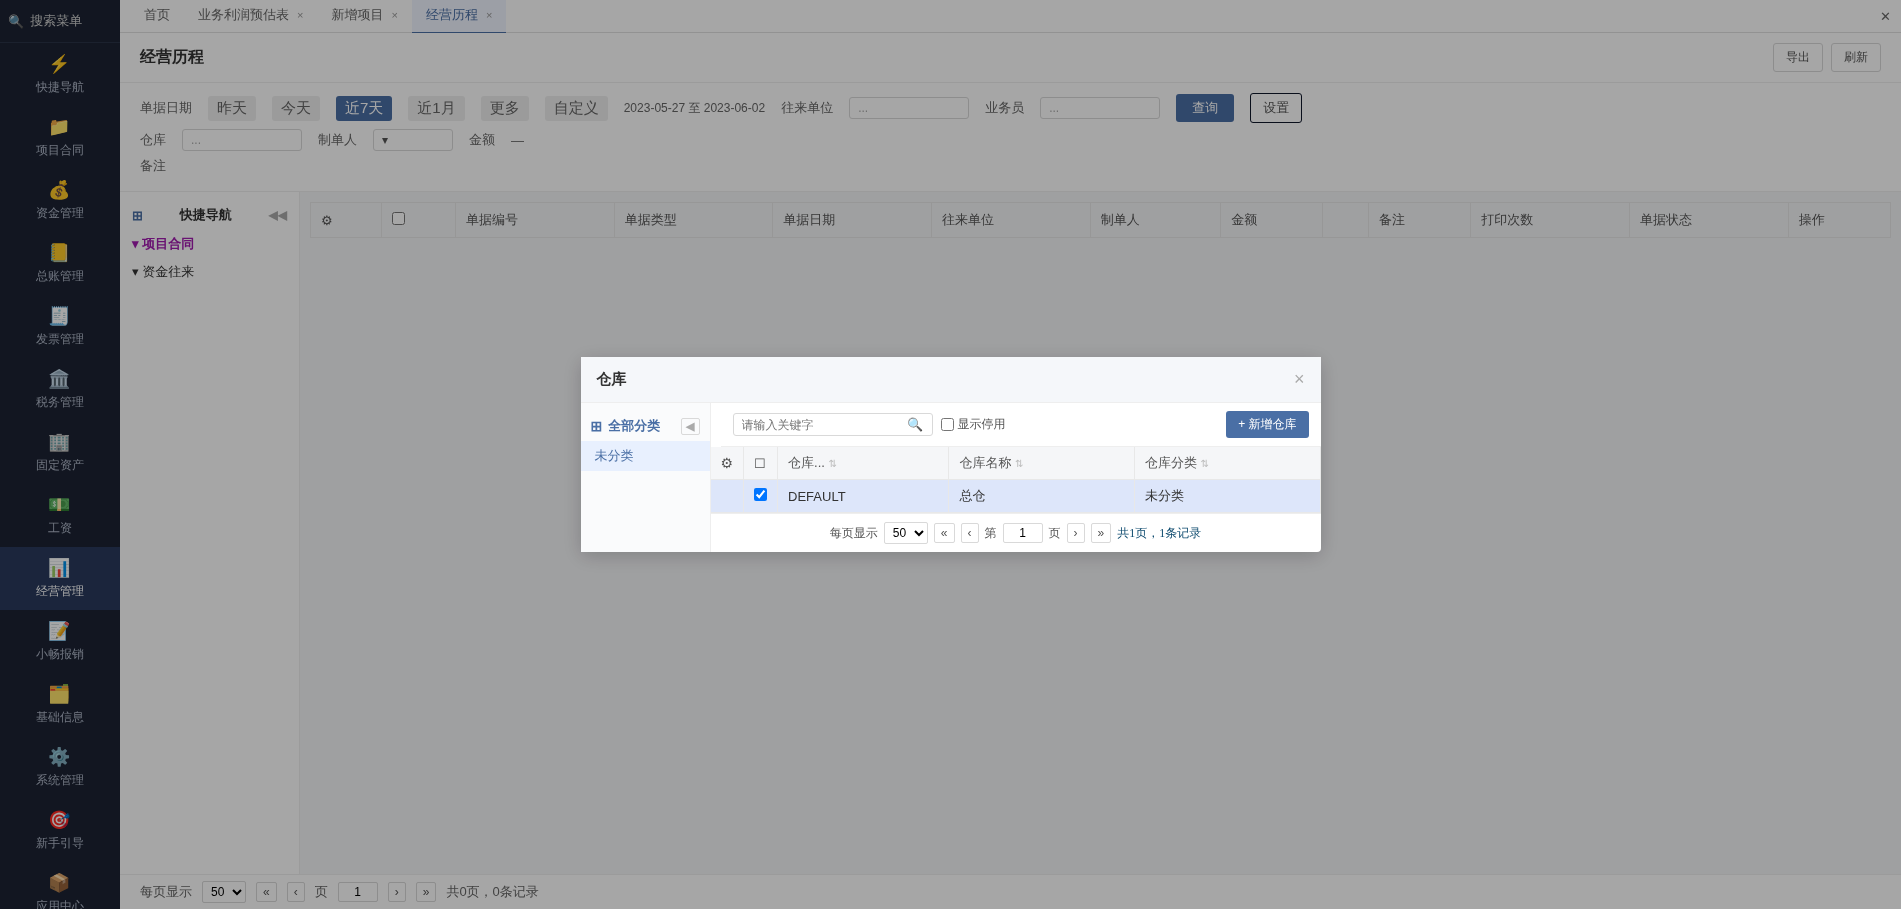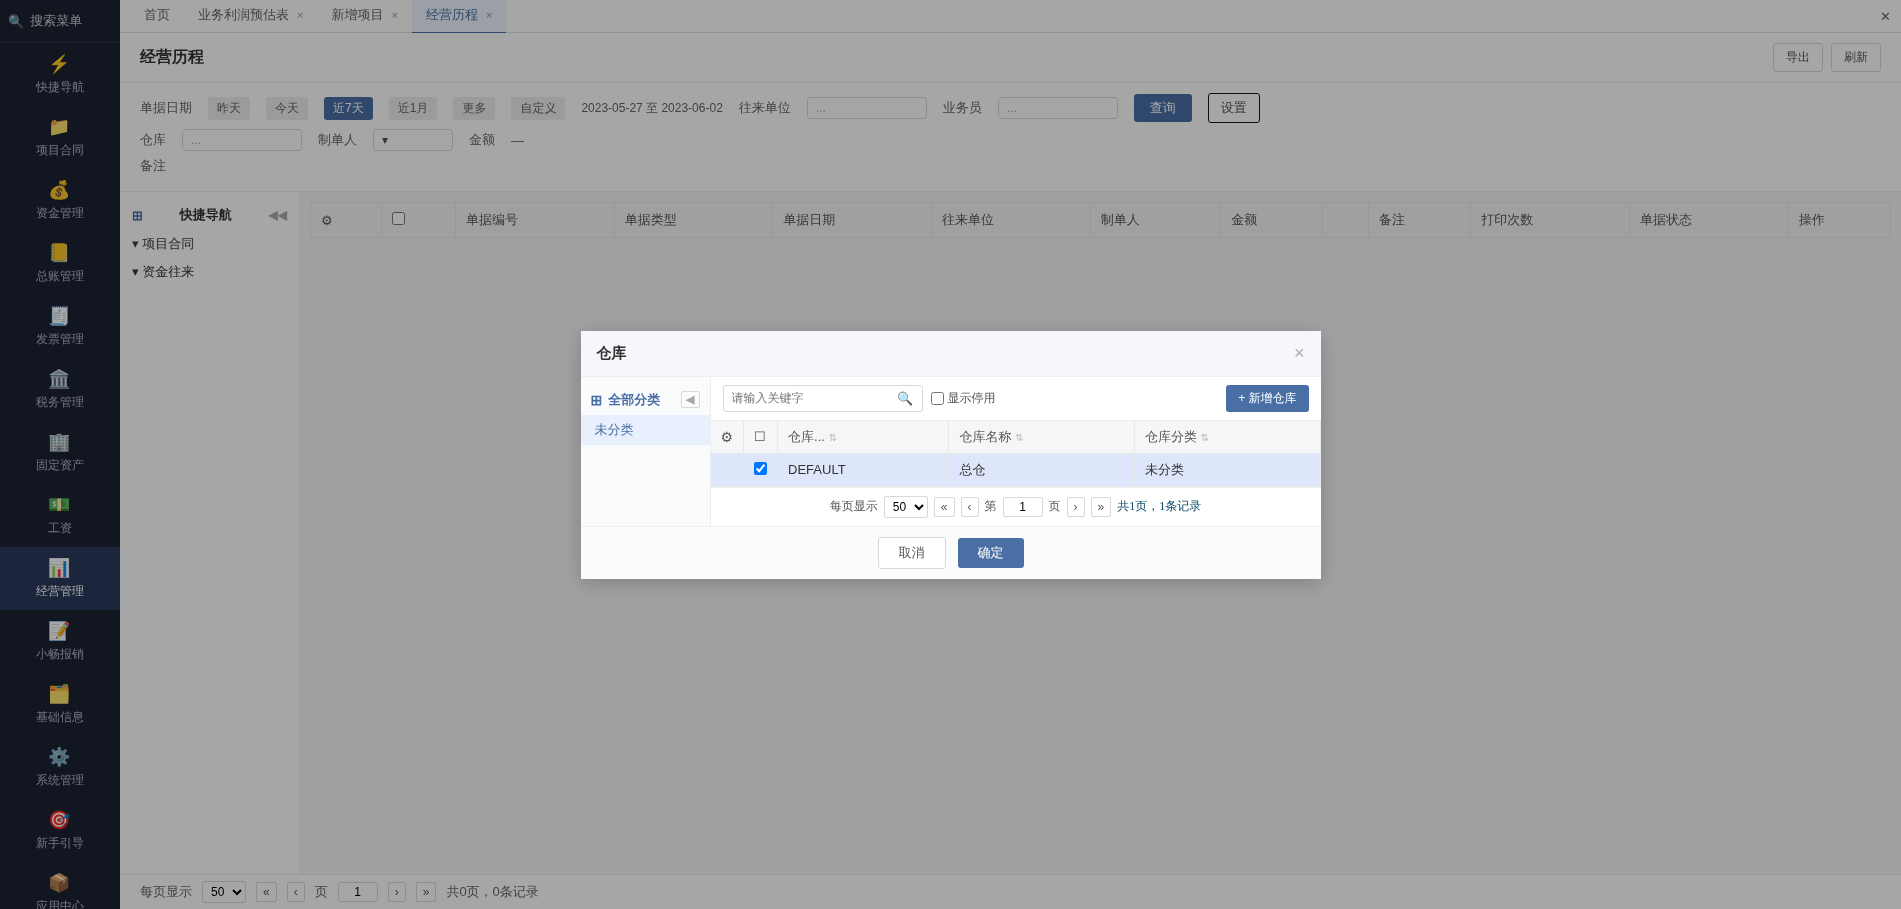"昨天" .date-btn { font-size: 12px -> 15px }
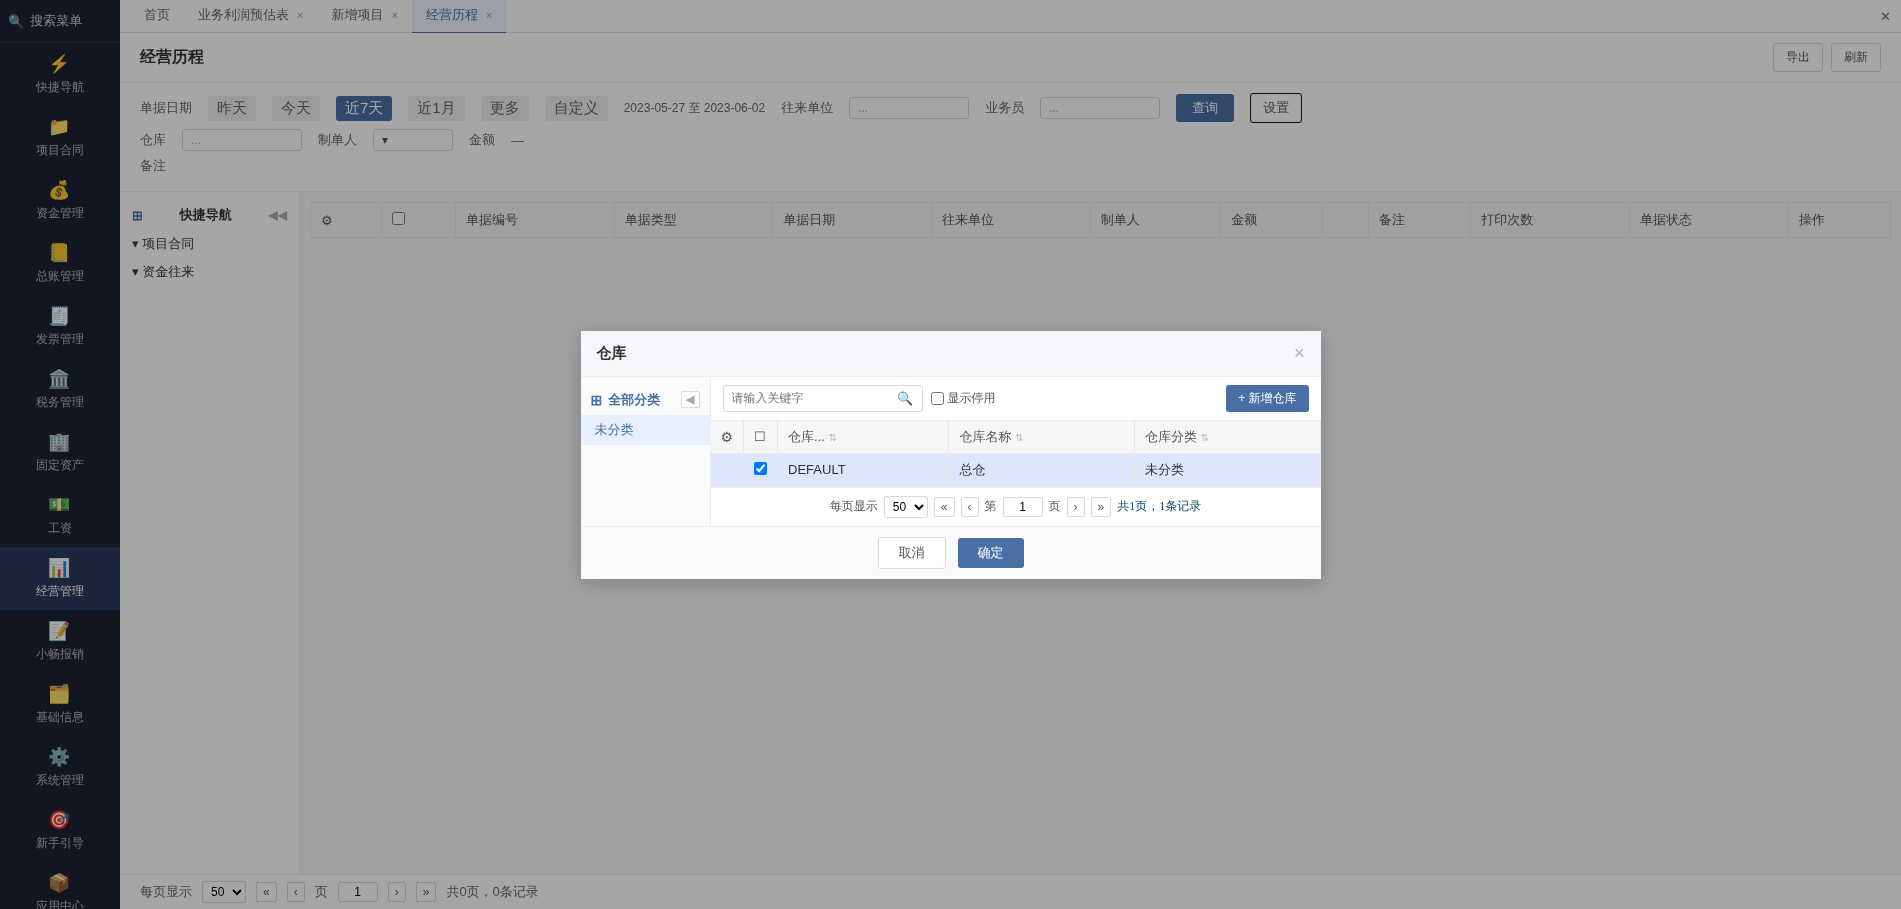"▾ 项目合同" .tree-group.active { color: #404040 -> #a21caf; font-weight: 400 -> 700 }
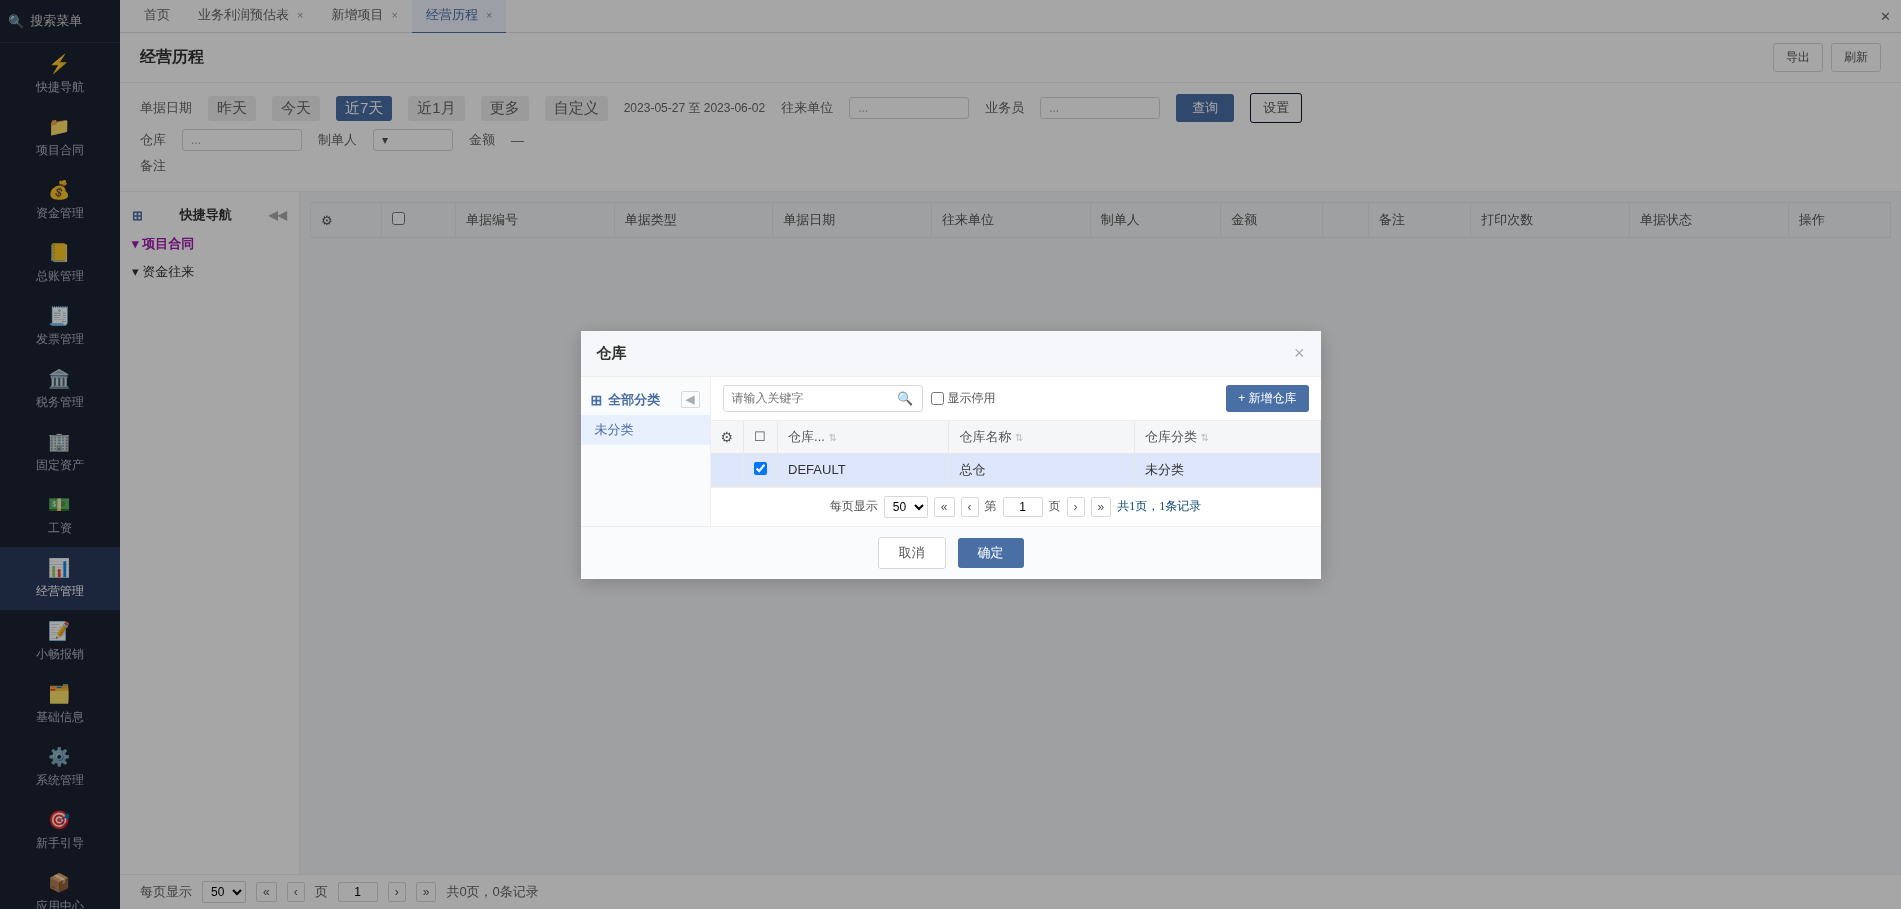"请输入关键字" .modal-toolbar { align-items: none -> center; margin-left: none -> 10px }
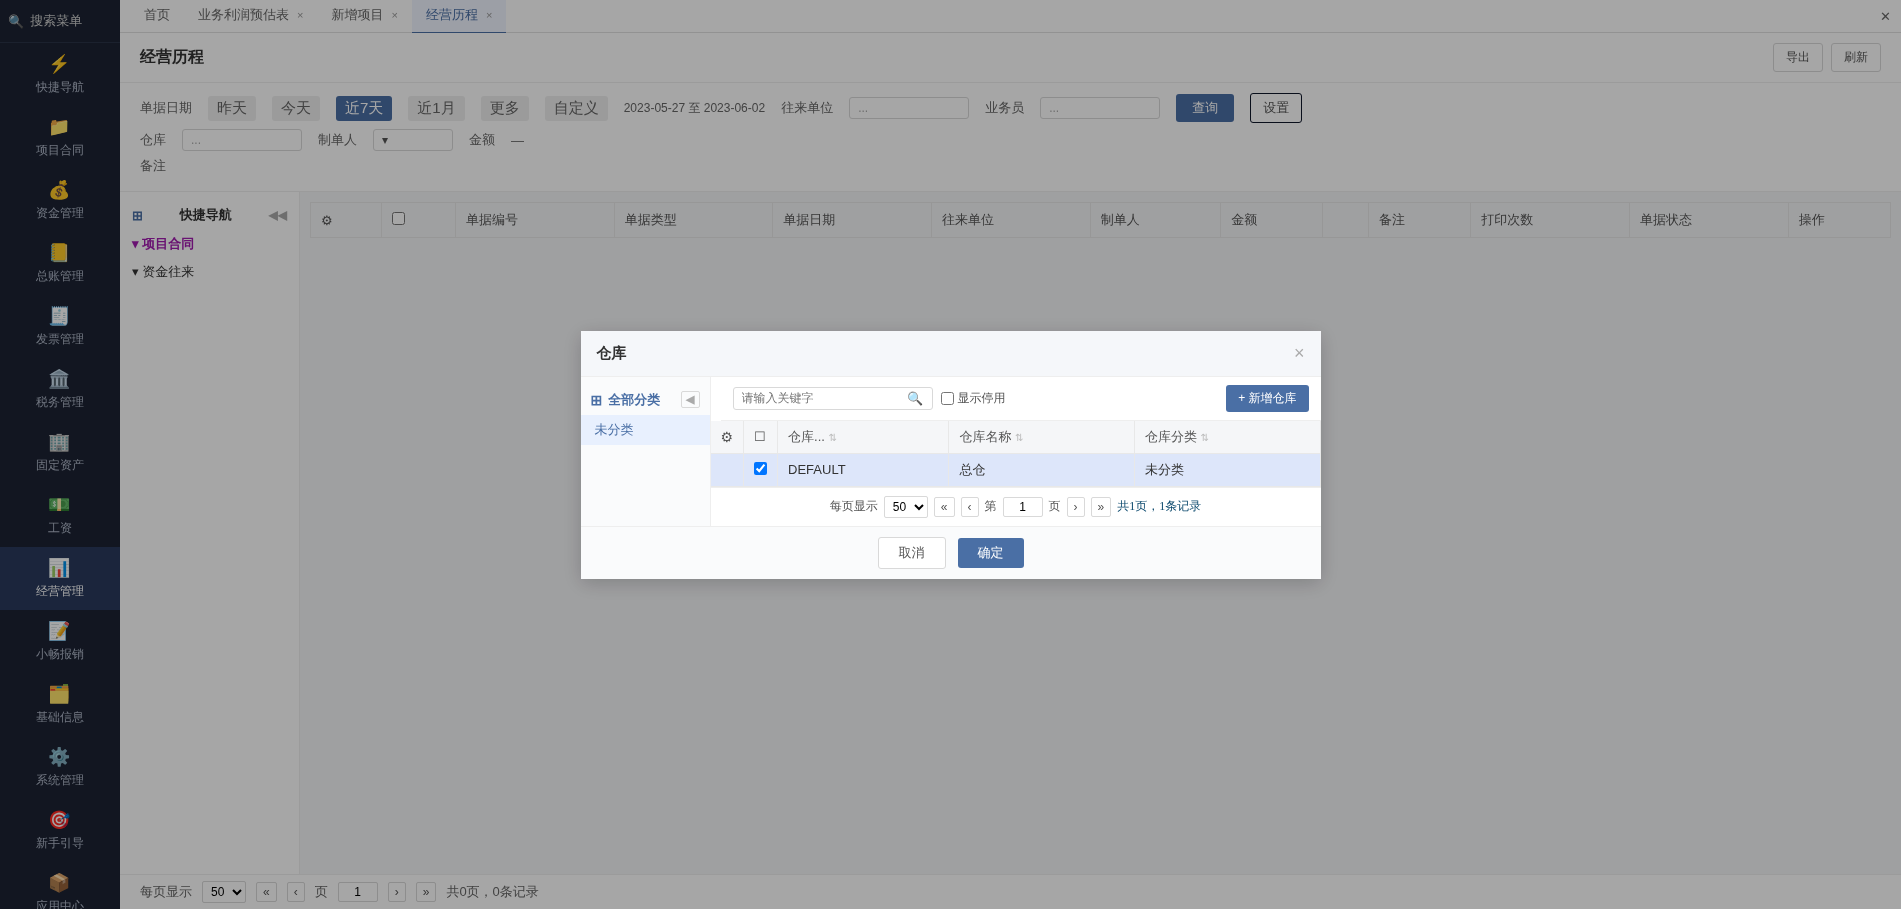"取消" div.modal-footer { html: <div> <button>取消</button> <button>确定</button> </div> -> none }
